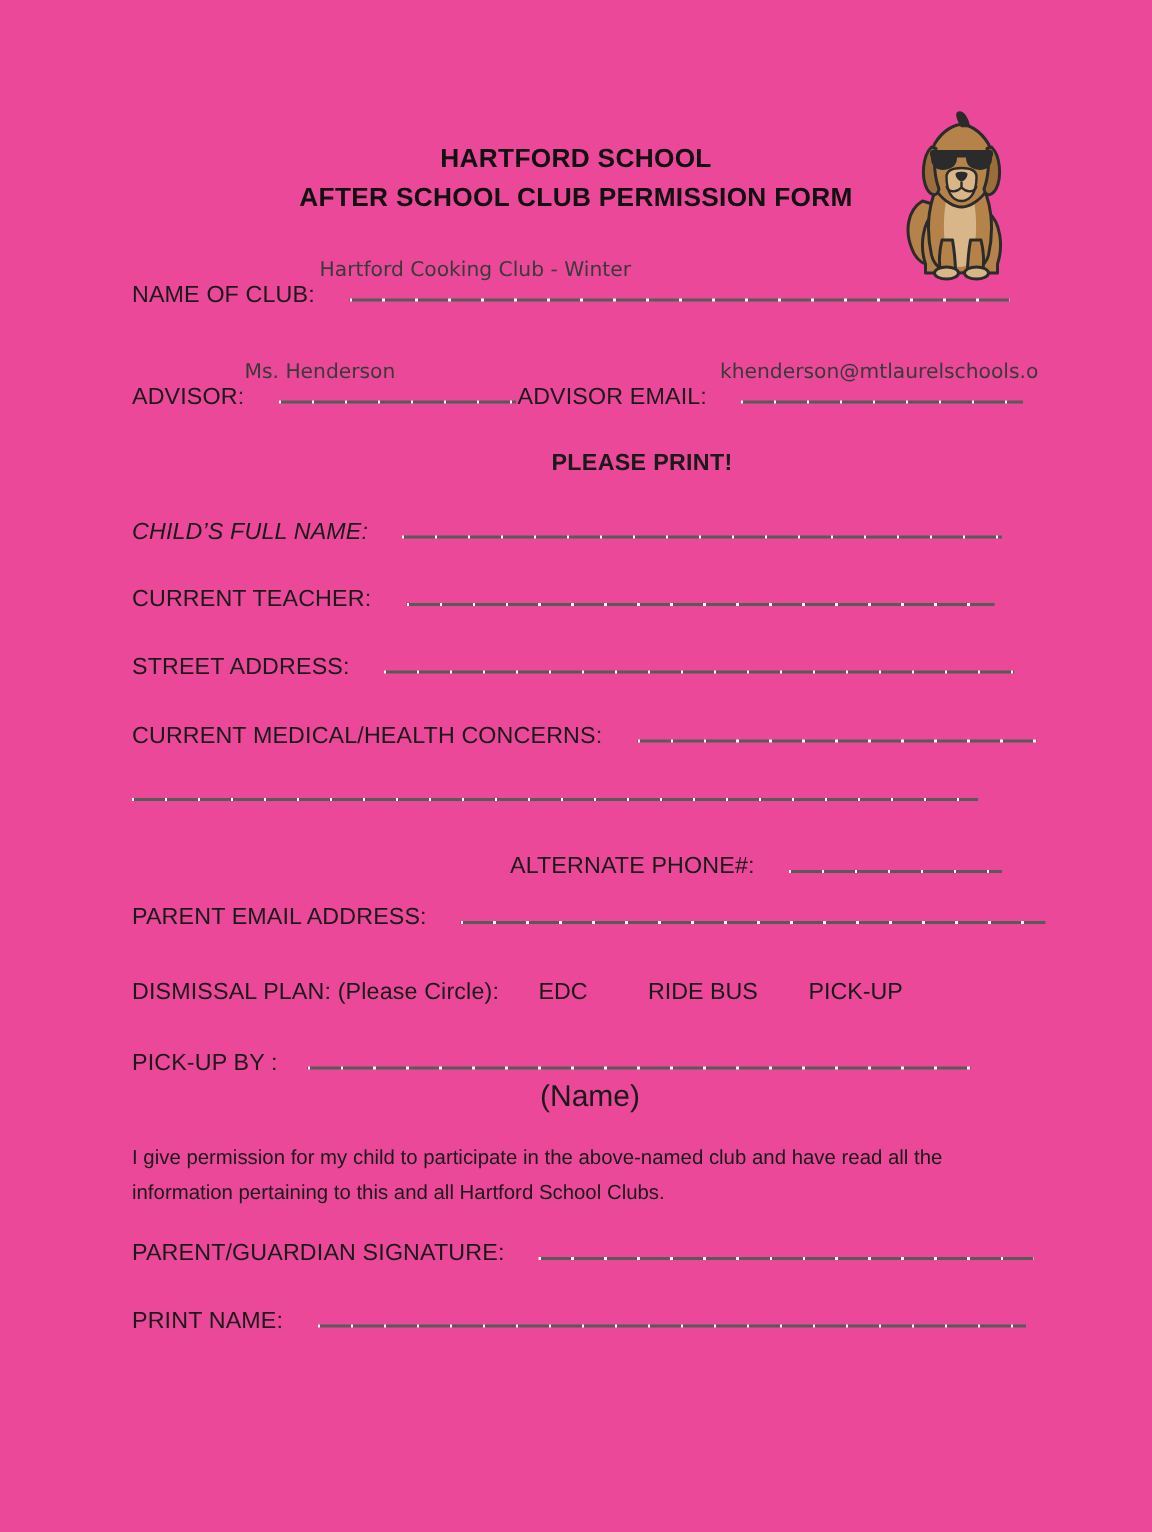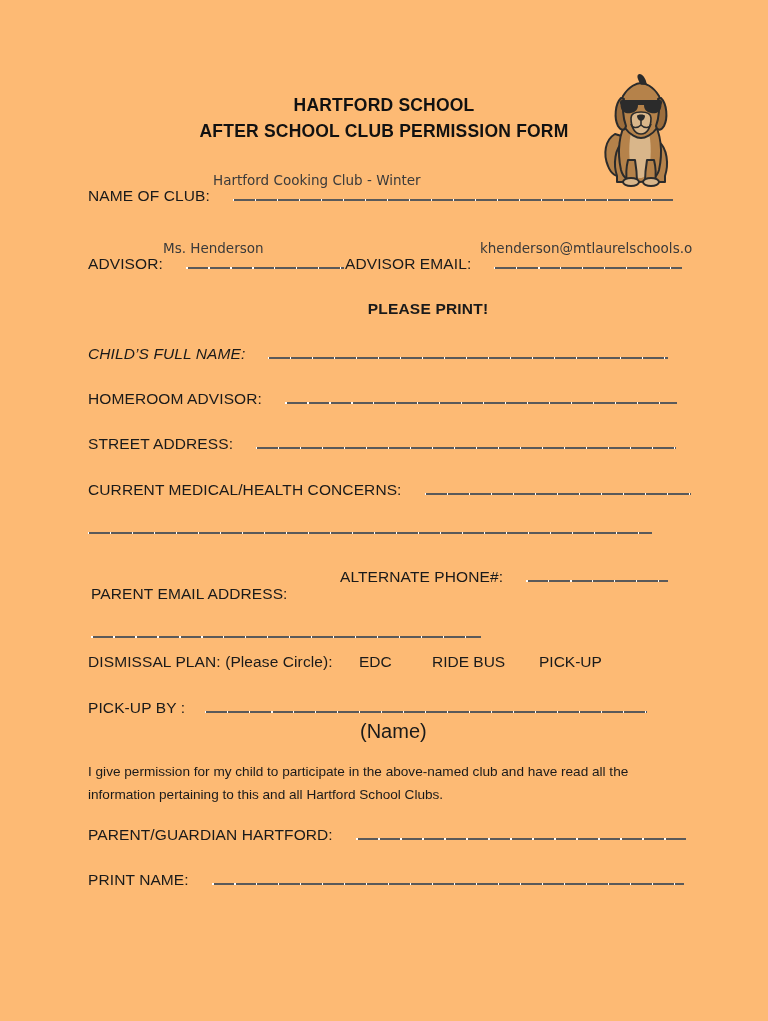"HARTFORD SCHOOL" .page { background: #fdba74 -> #ec4899 }
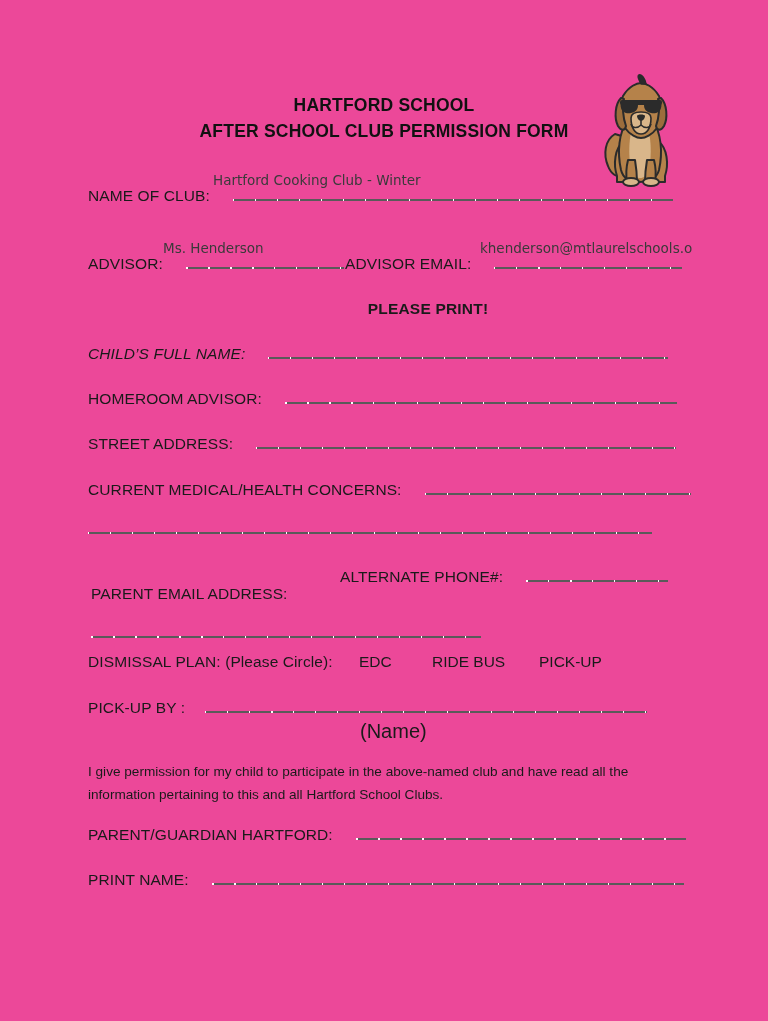"HOMEROOM ADVISOR:" span.lbl { text: HOMEROOM ADVISOR -> CURRENT TEACHER }
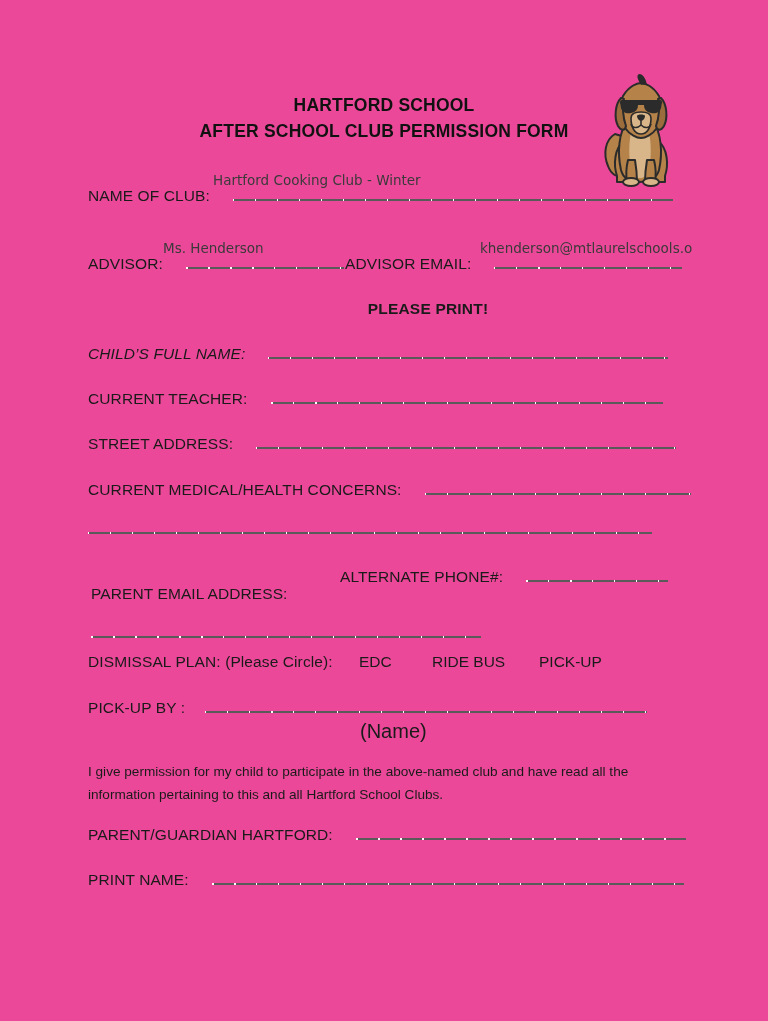"PARENT EMAIL ADDRESS:" div.row { flex-direction: column -> none; top: 585px -> 601px }
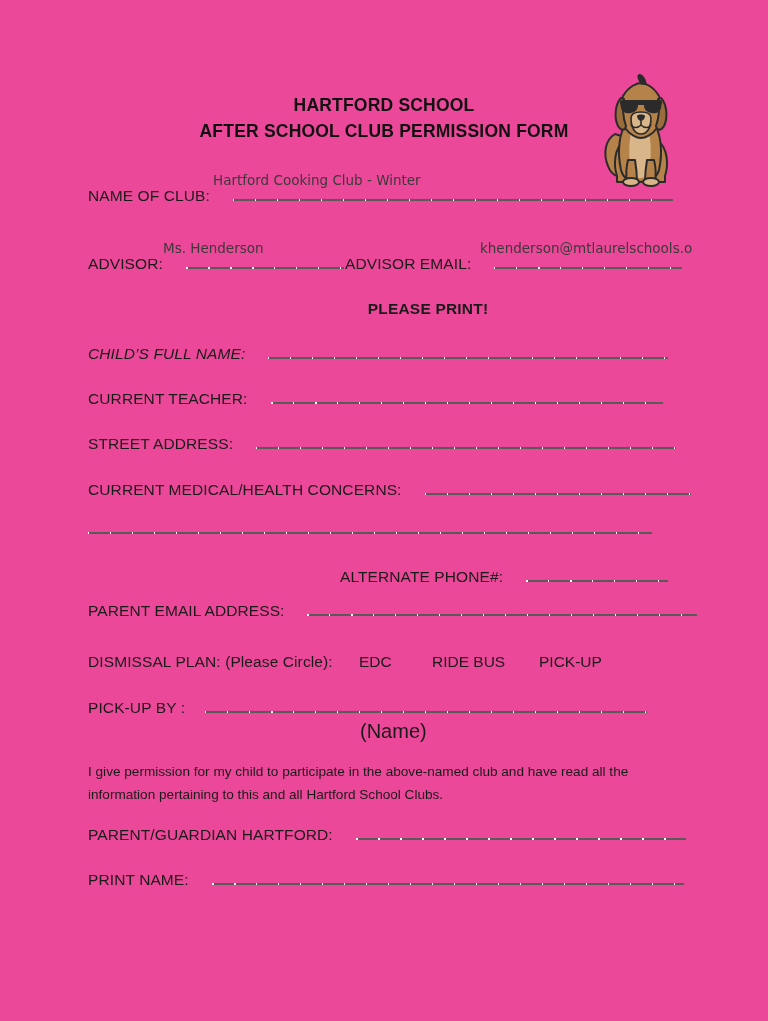"PARENT/GUARDIAN HARTFORD:" span.lbl { text: HARTFORD -> SIGNATURE }
